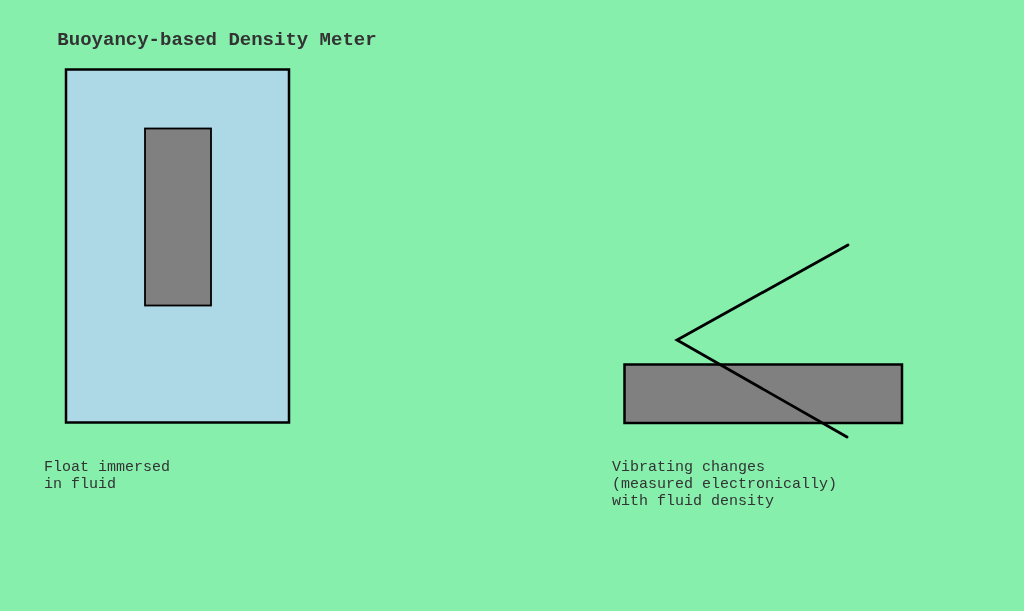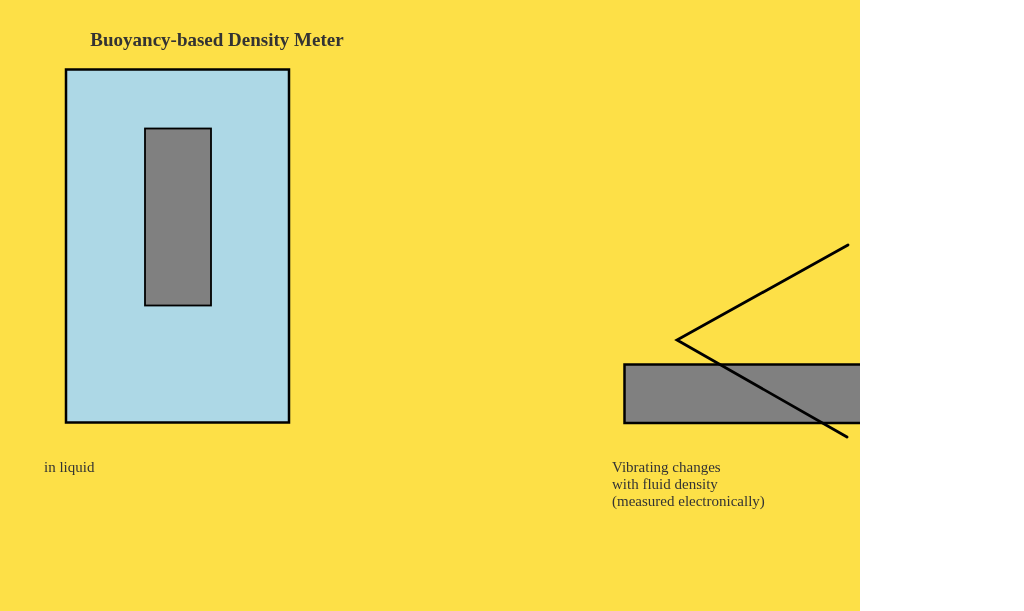"Buoyancy-based Density Meter" .canvas { background: #fde047 -> #86efac; font-family: Liberation Serif, serif -> Liberation Mono, monospace; width: 860px -> 1024px }
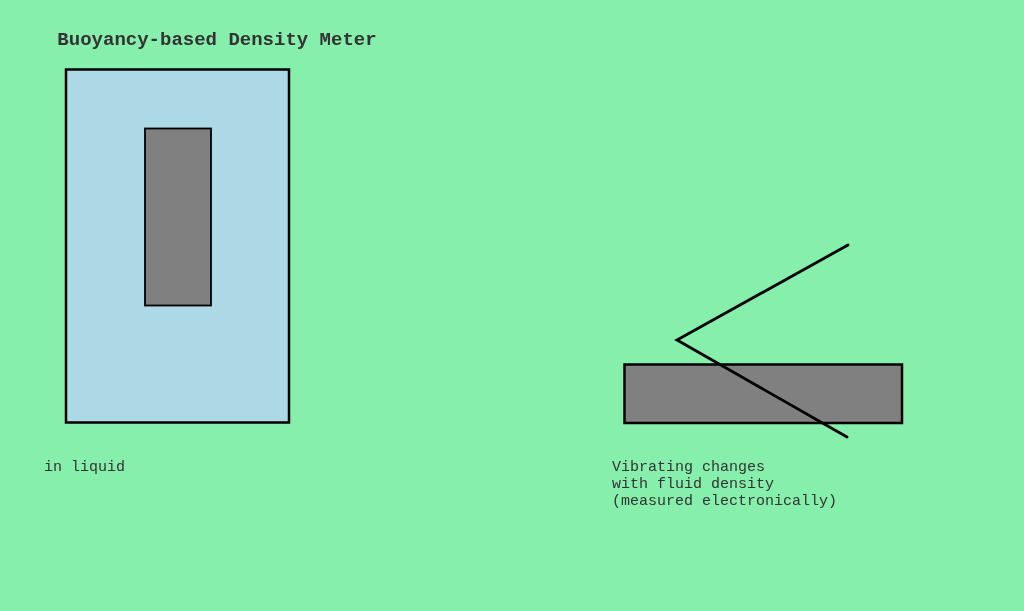"Float immersed" div { html: none -> <div>Float immersed</div> }
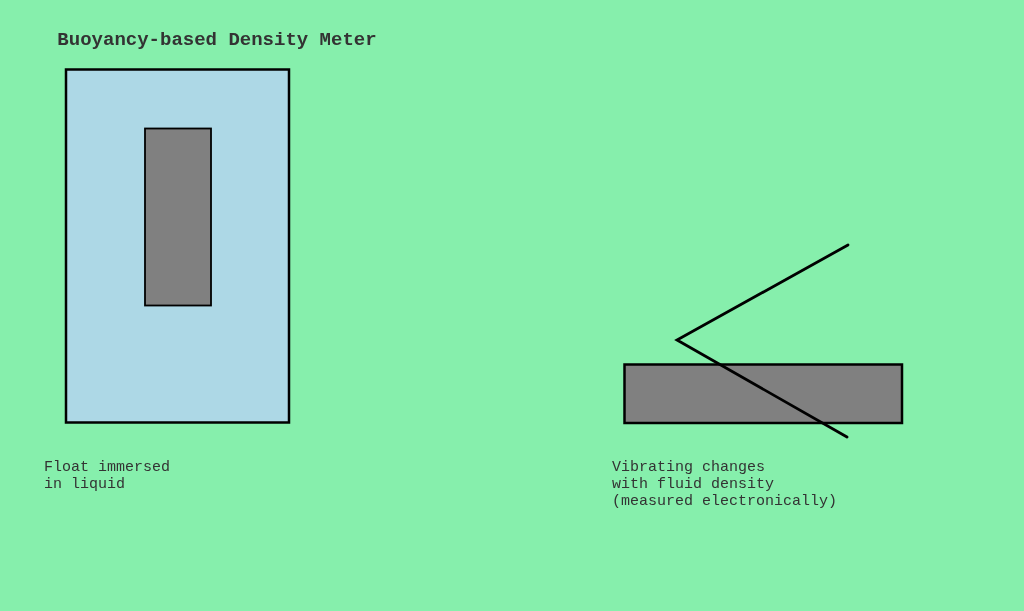"in liquid" div { text: liquid -> fluid }
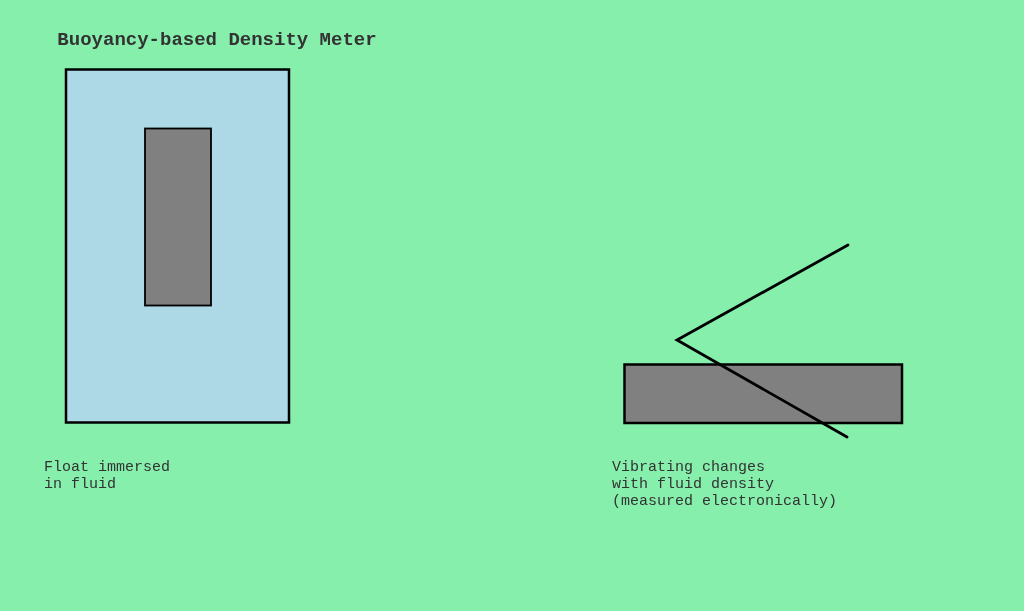"with fluid density" div { order: before "(measured electronically)" -> after "(measured electronically)" }
